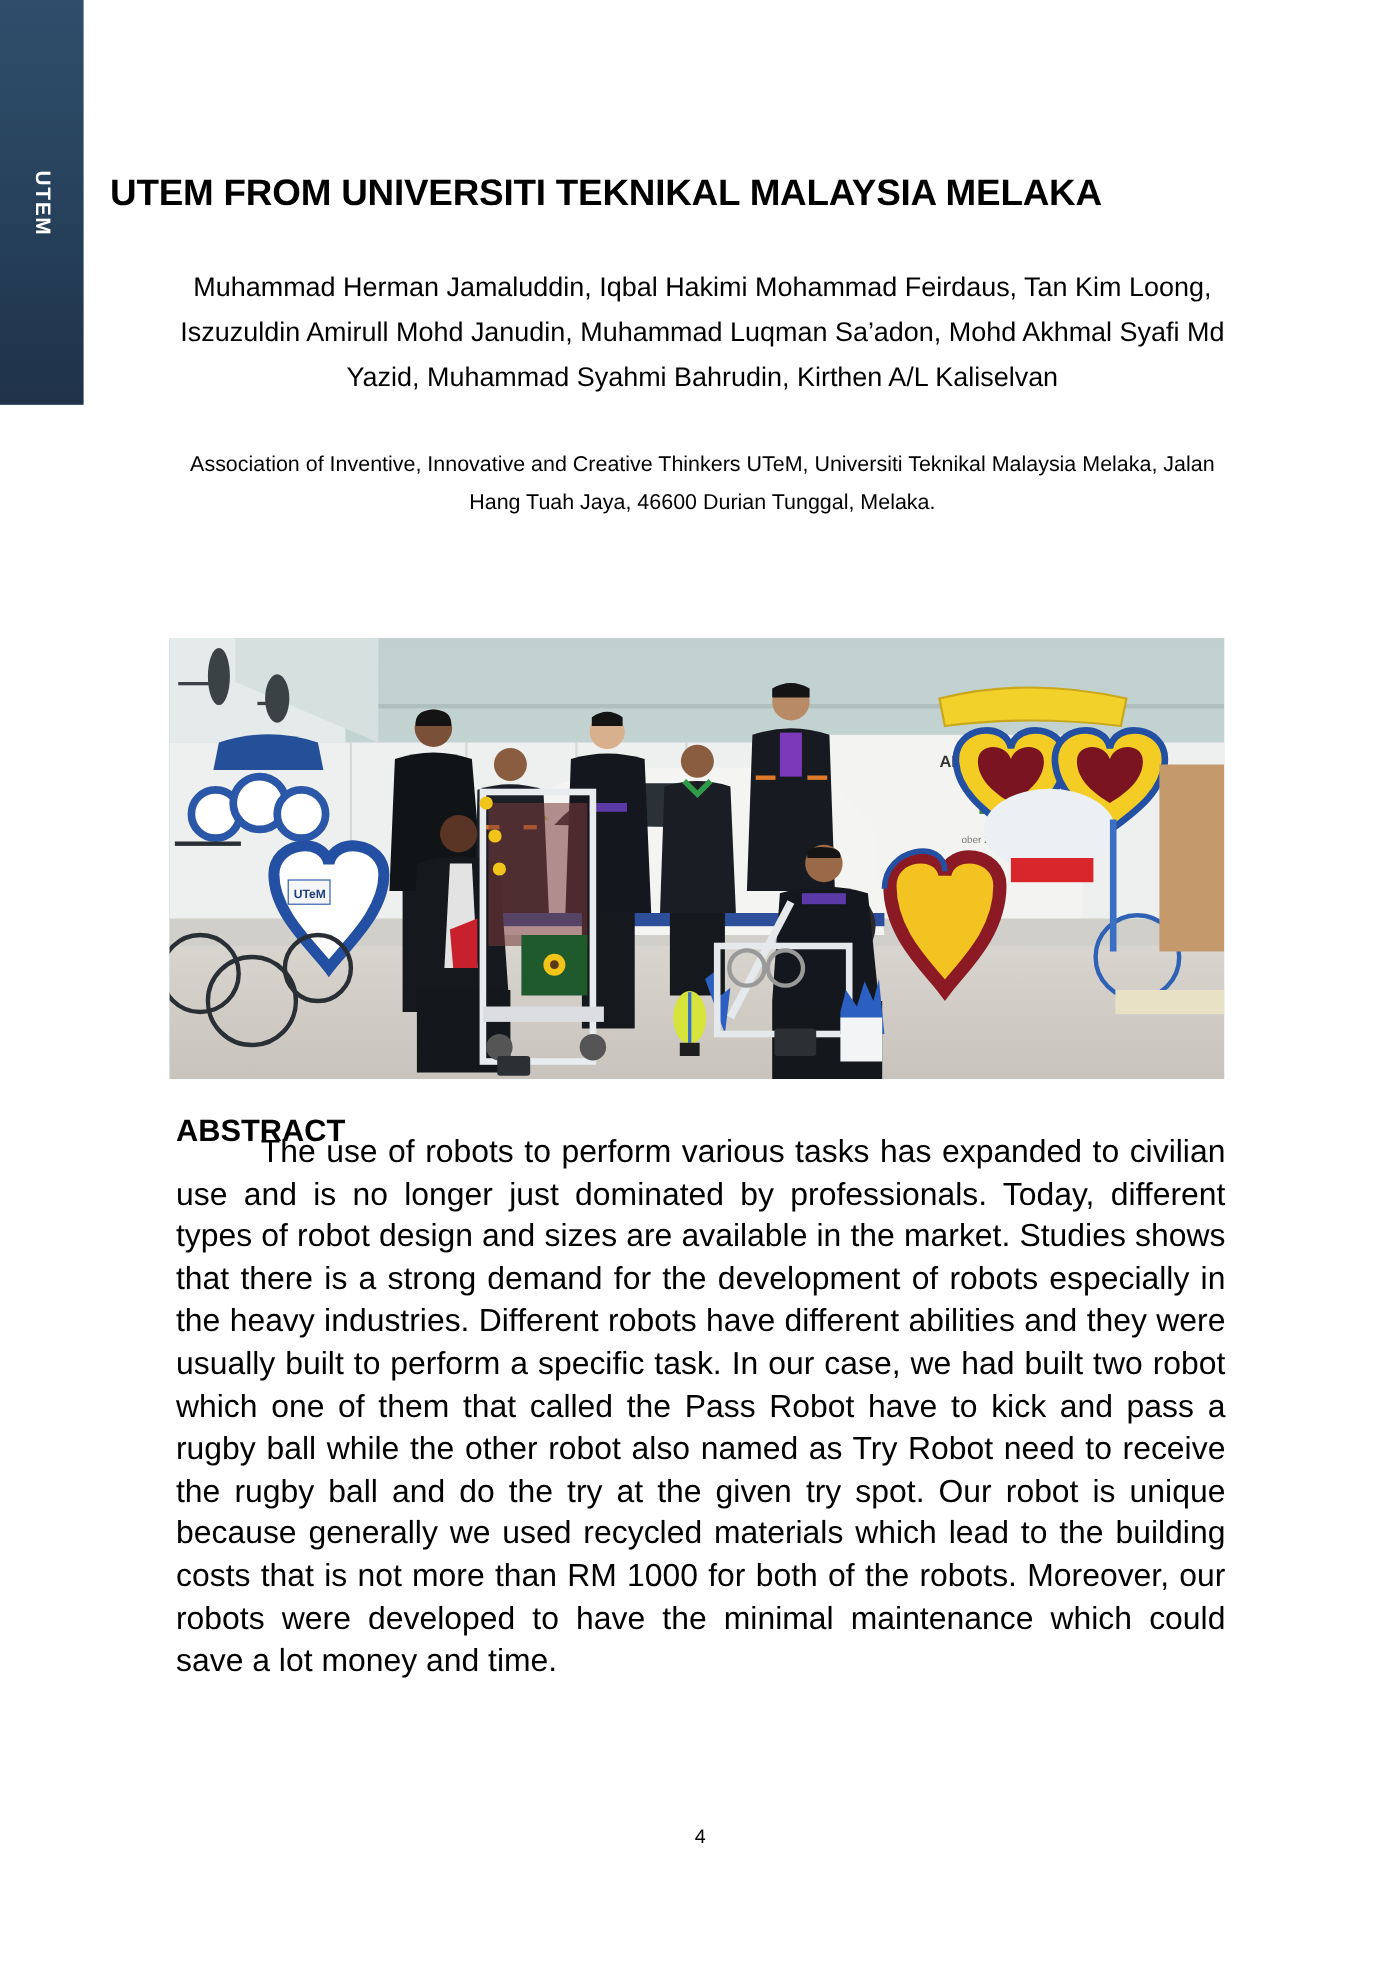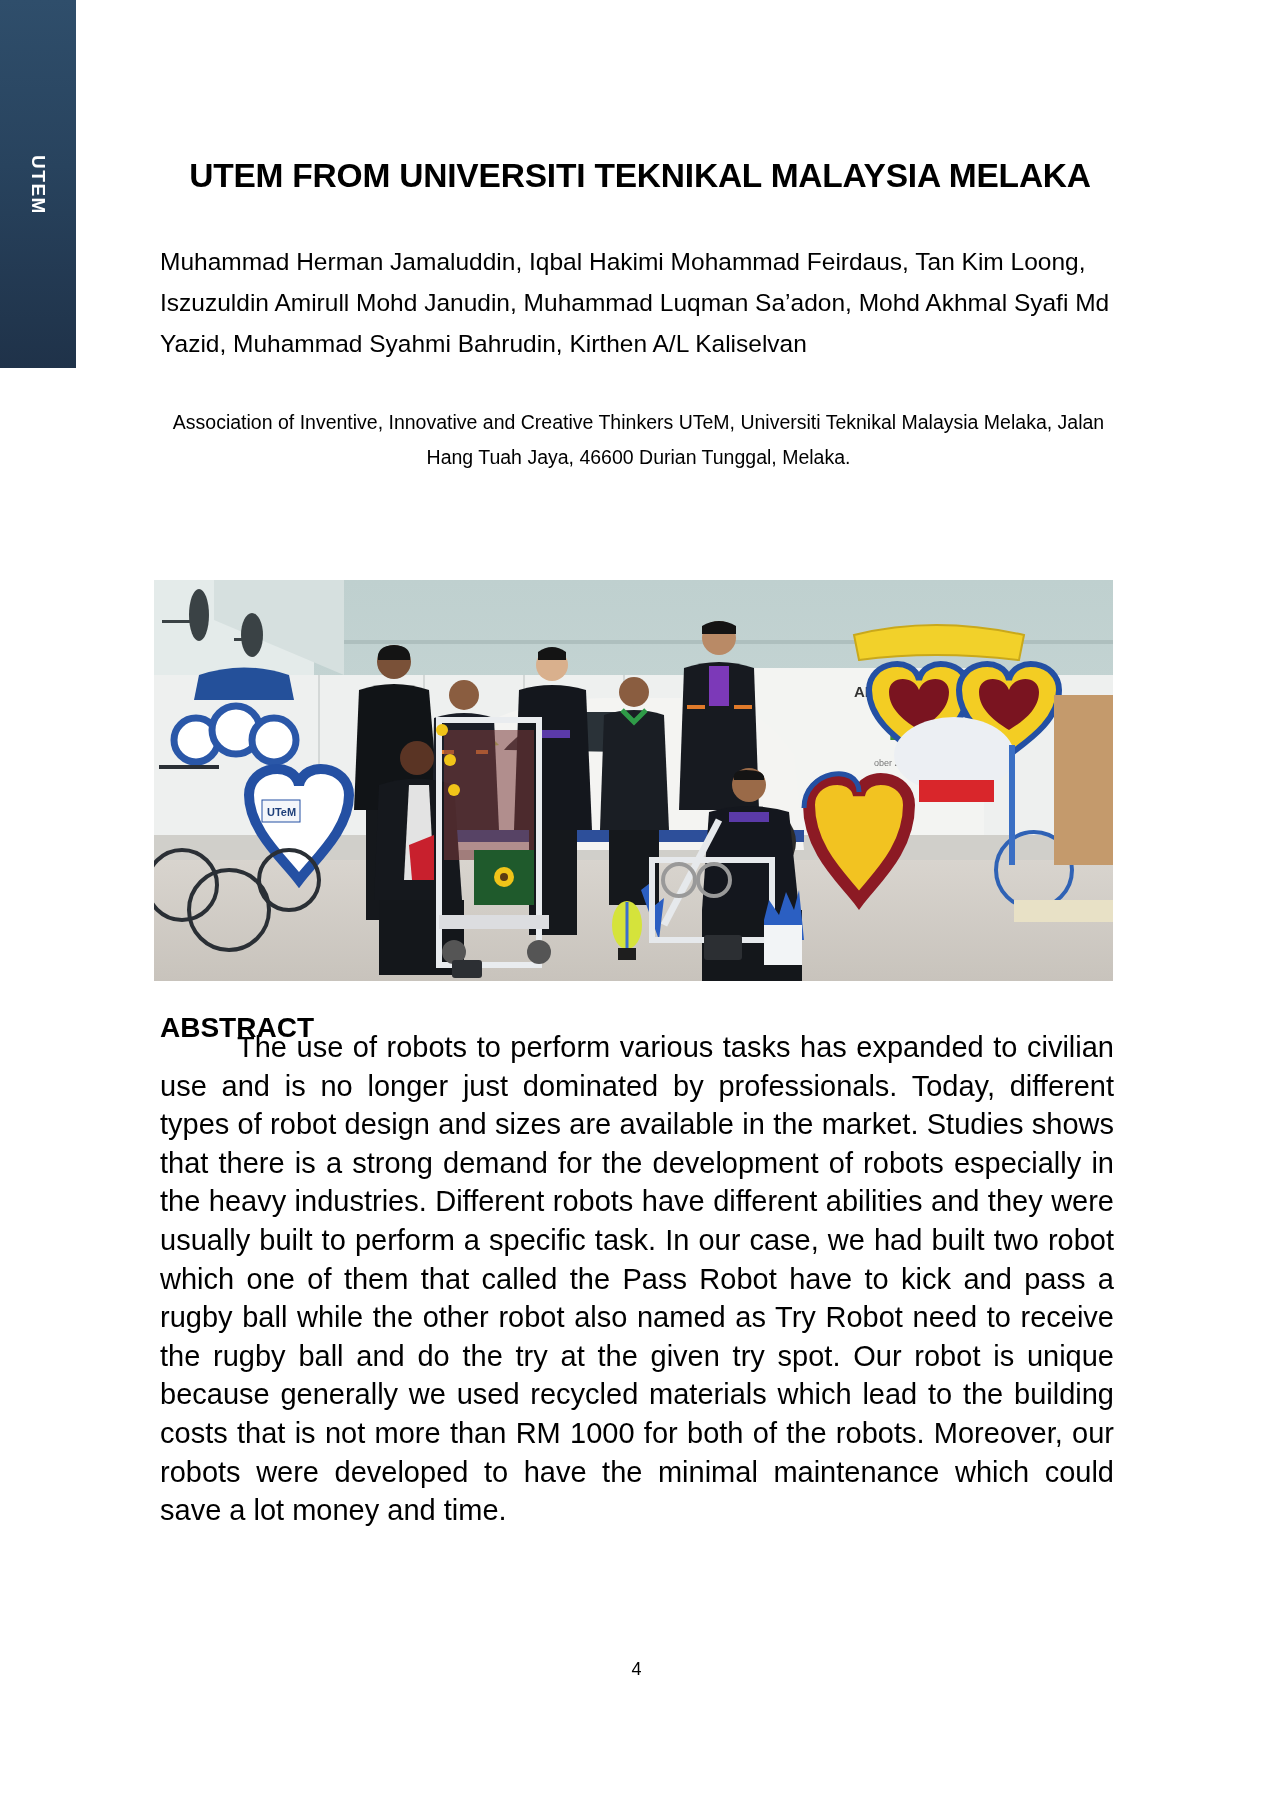"UTEM FROM UNIVERSITI TEKNIKAL MALAYSIA" .title { text-align: center -> left }
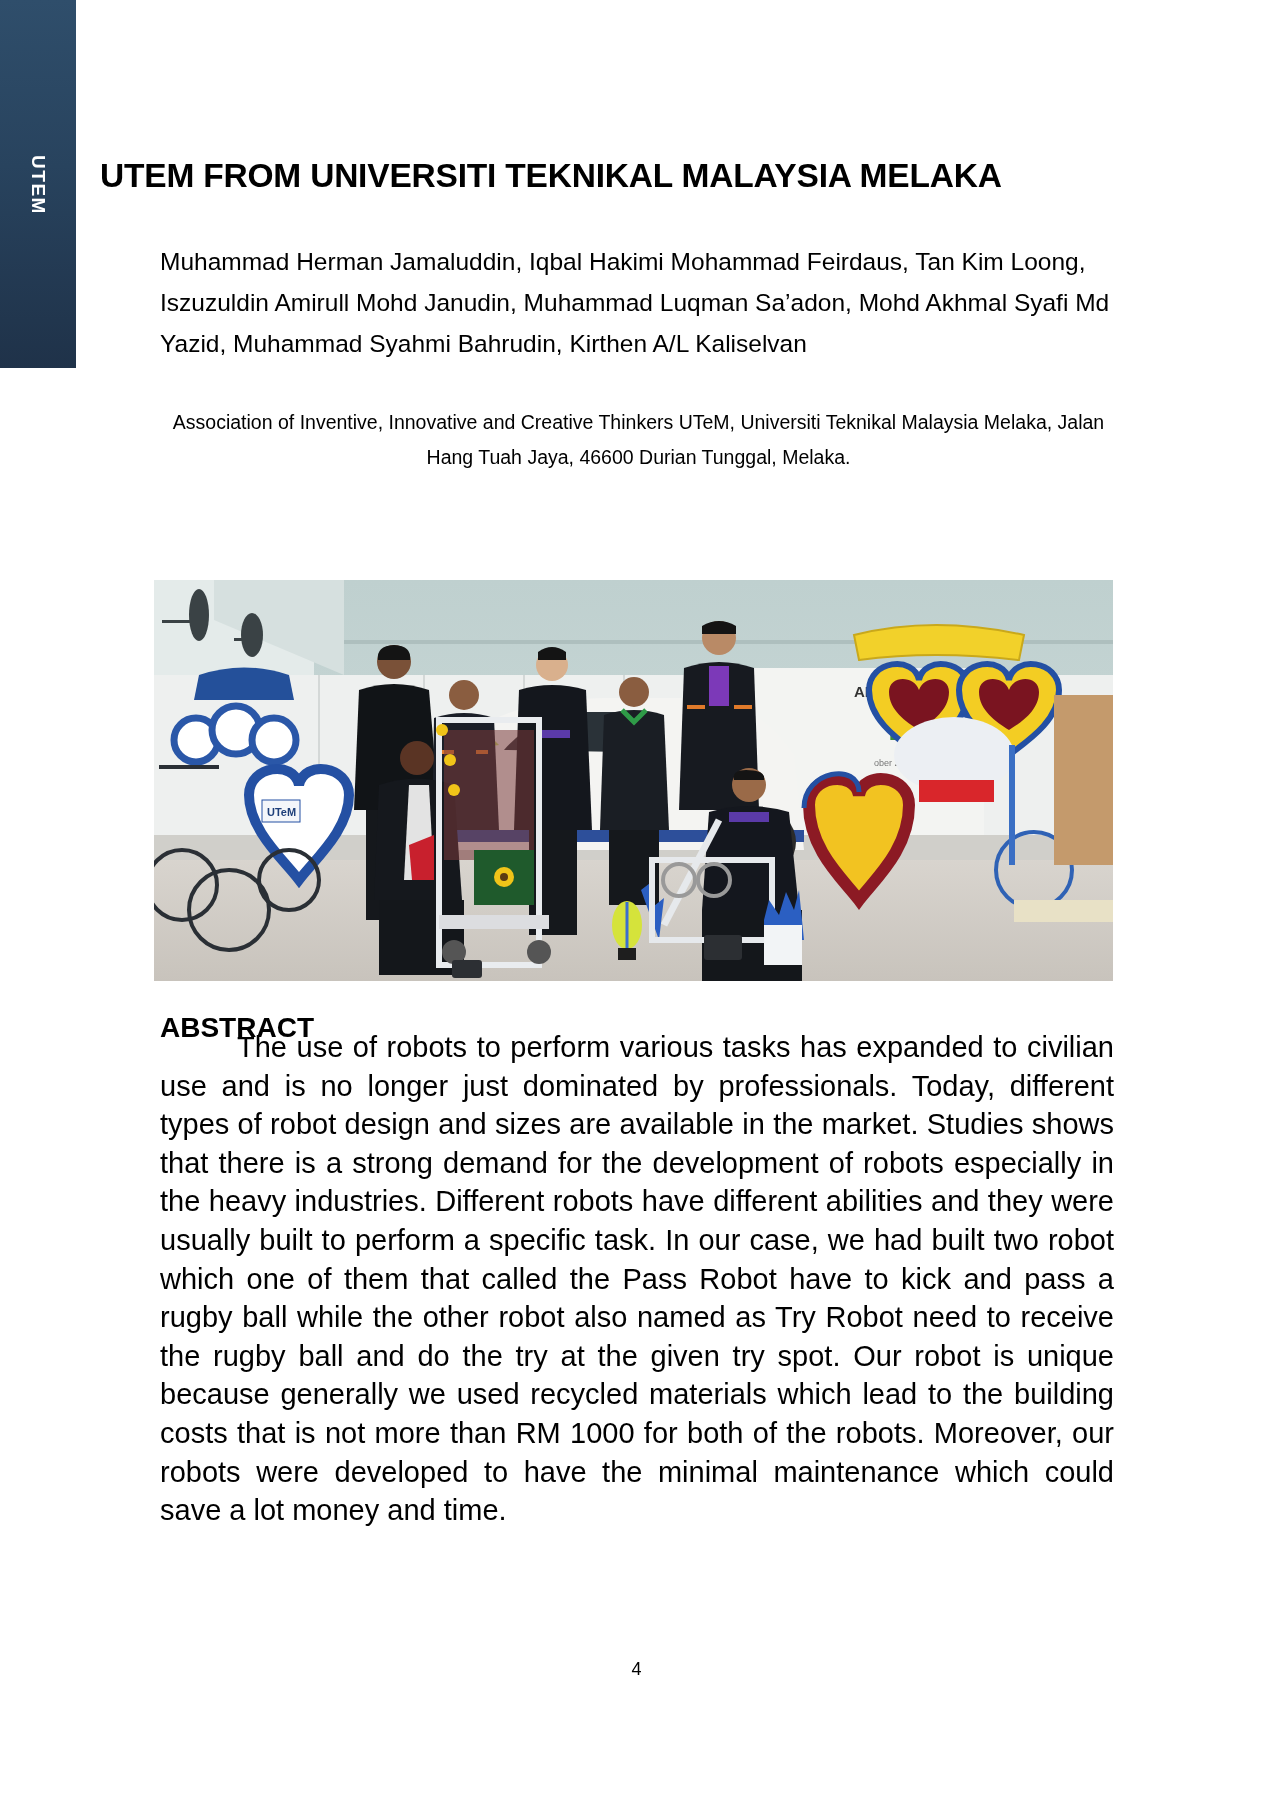"Muhammad Herman Jamaluddin, Iqbal Hakimi" .authors { text-align: none -> center }
